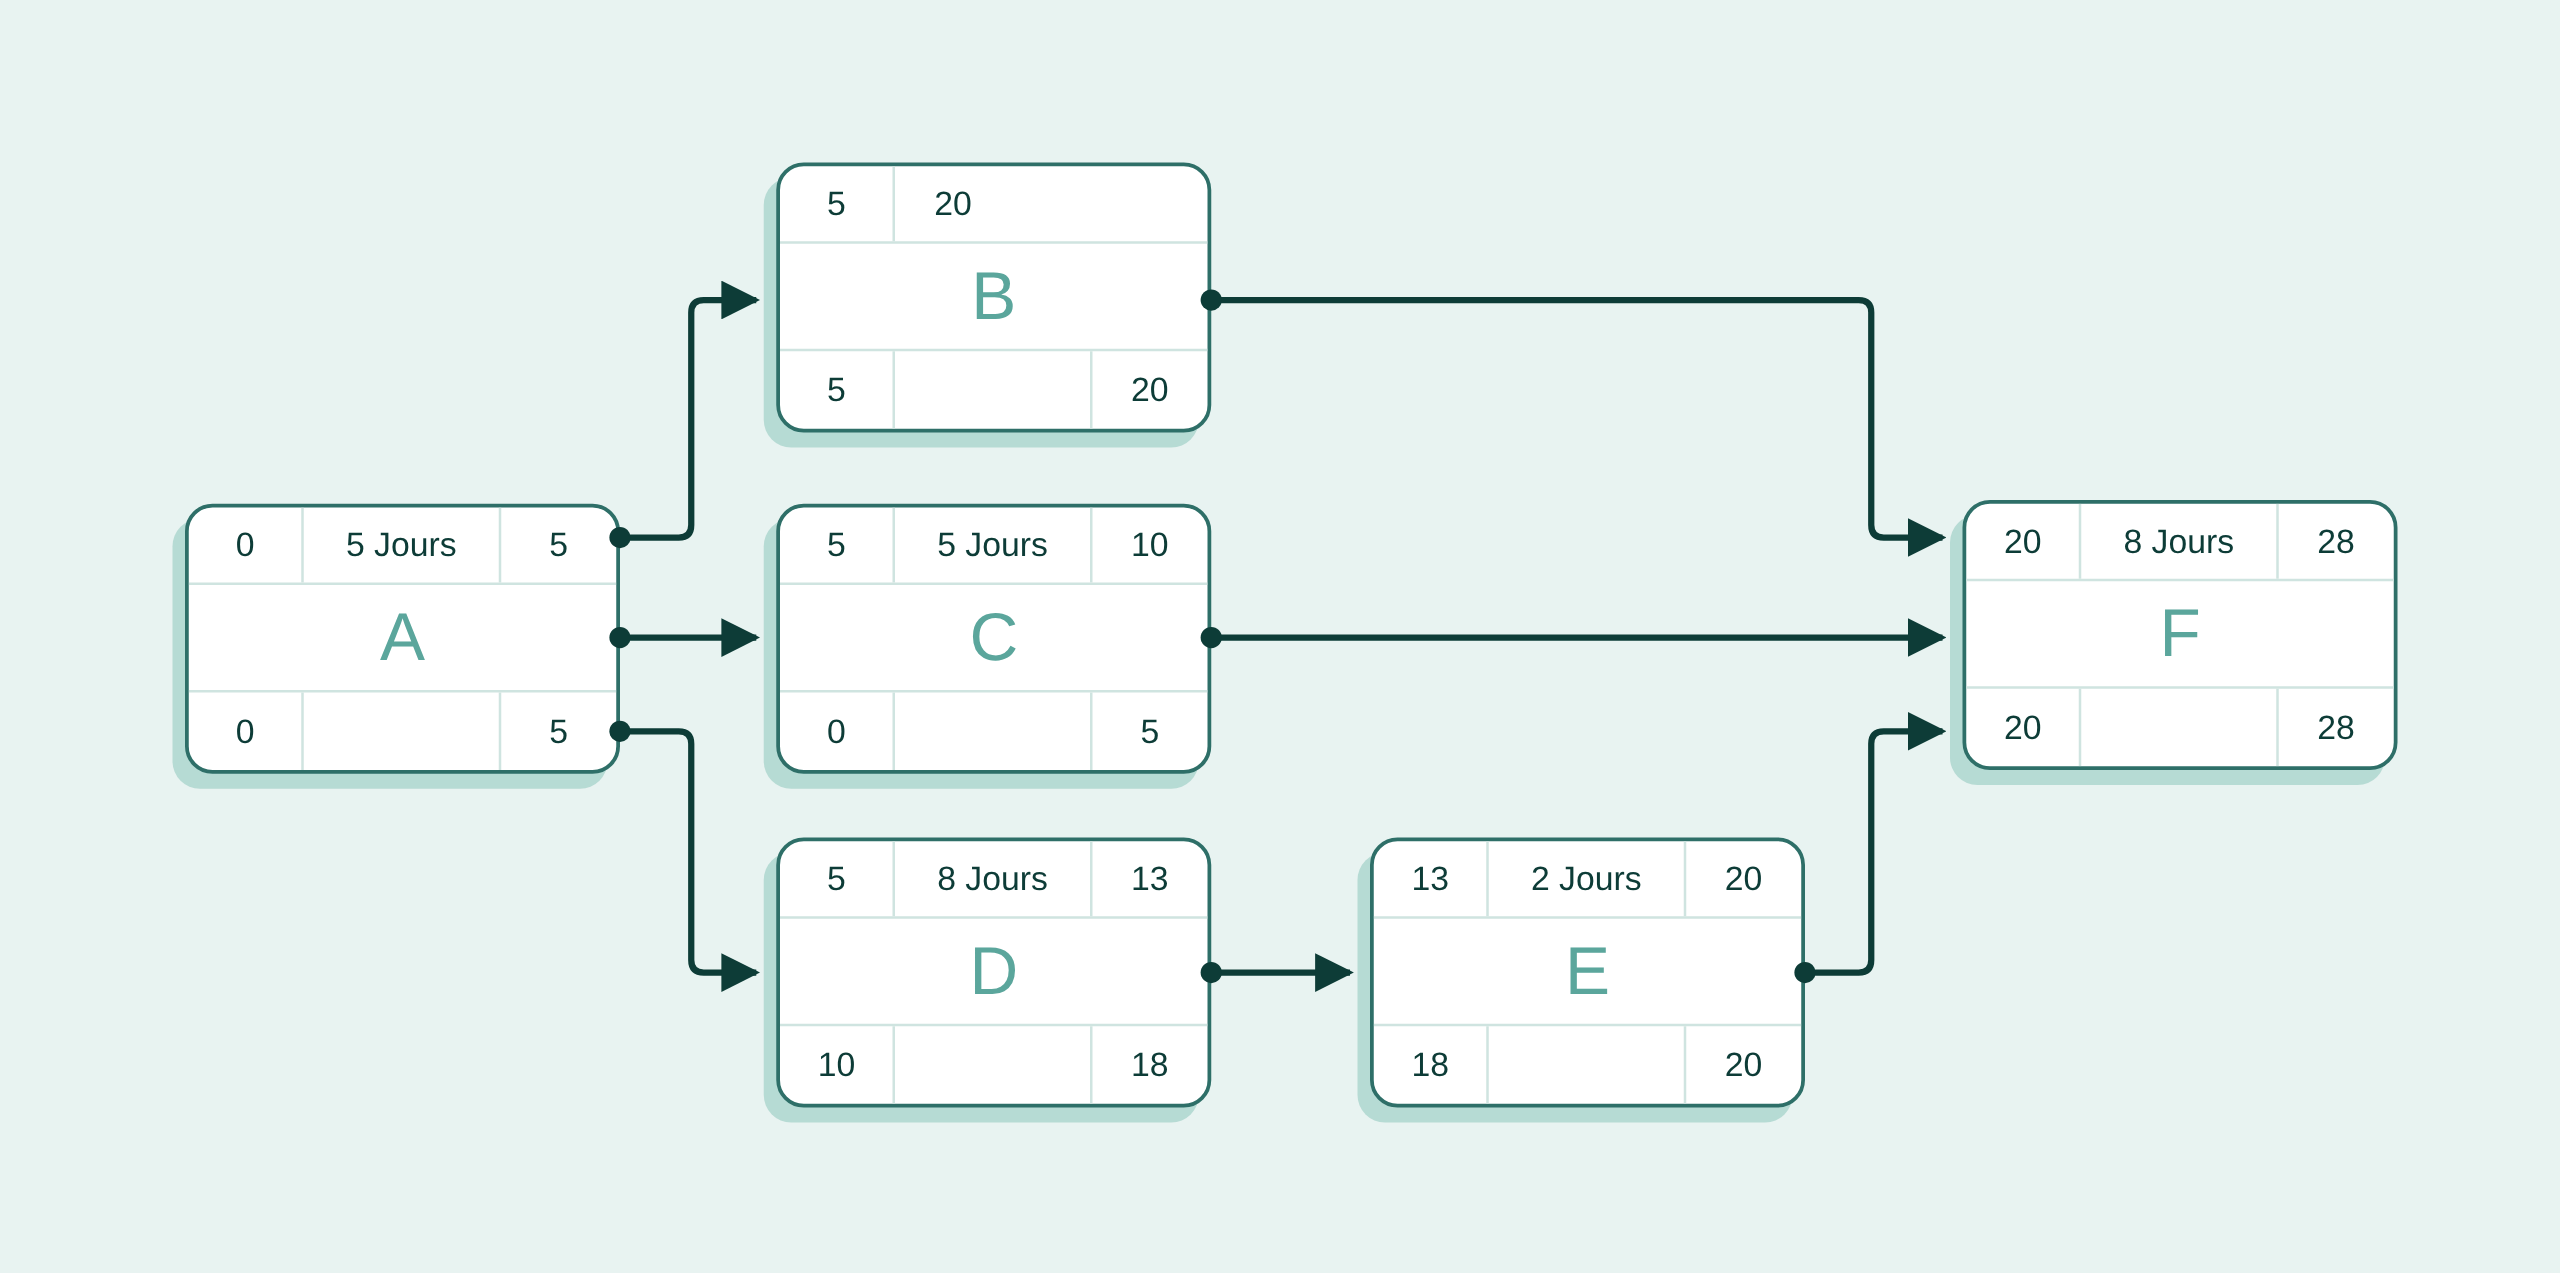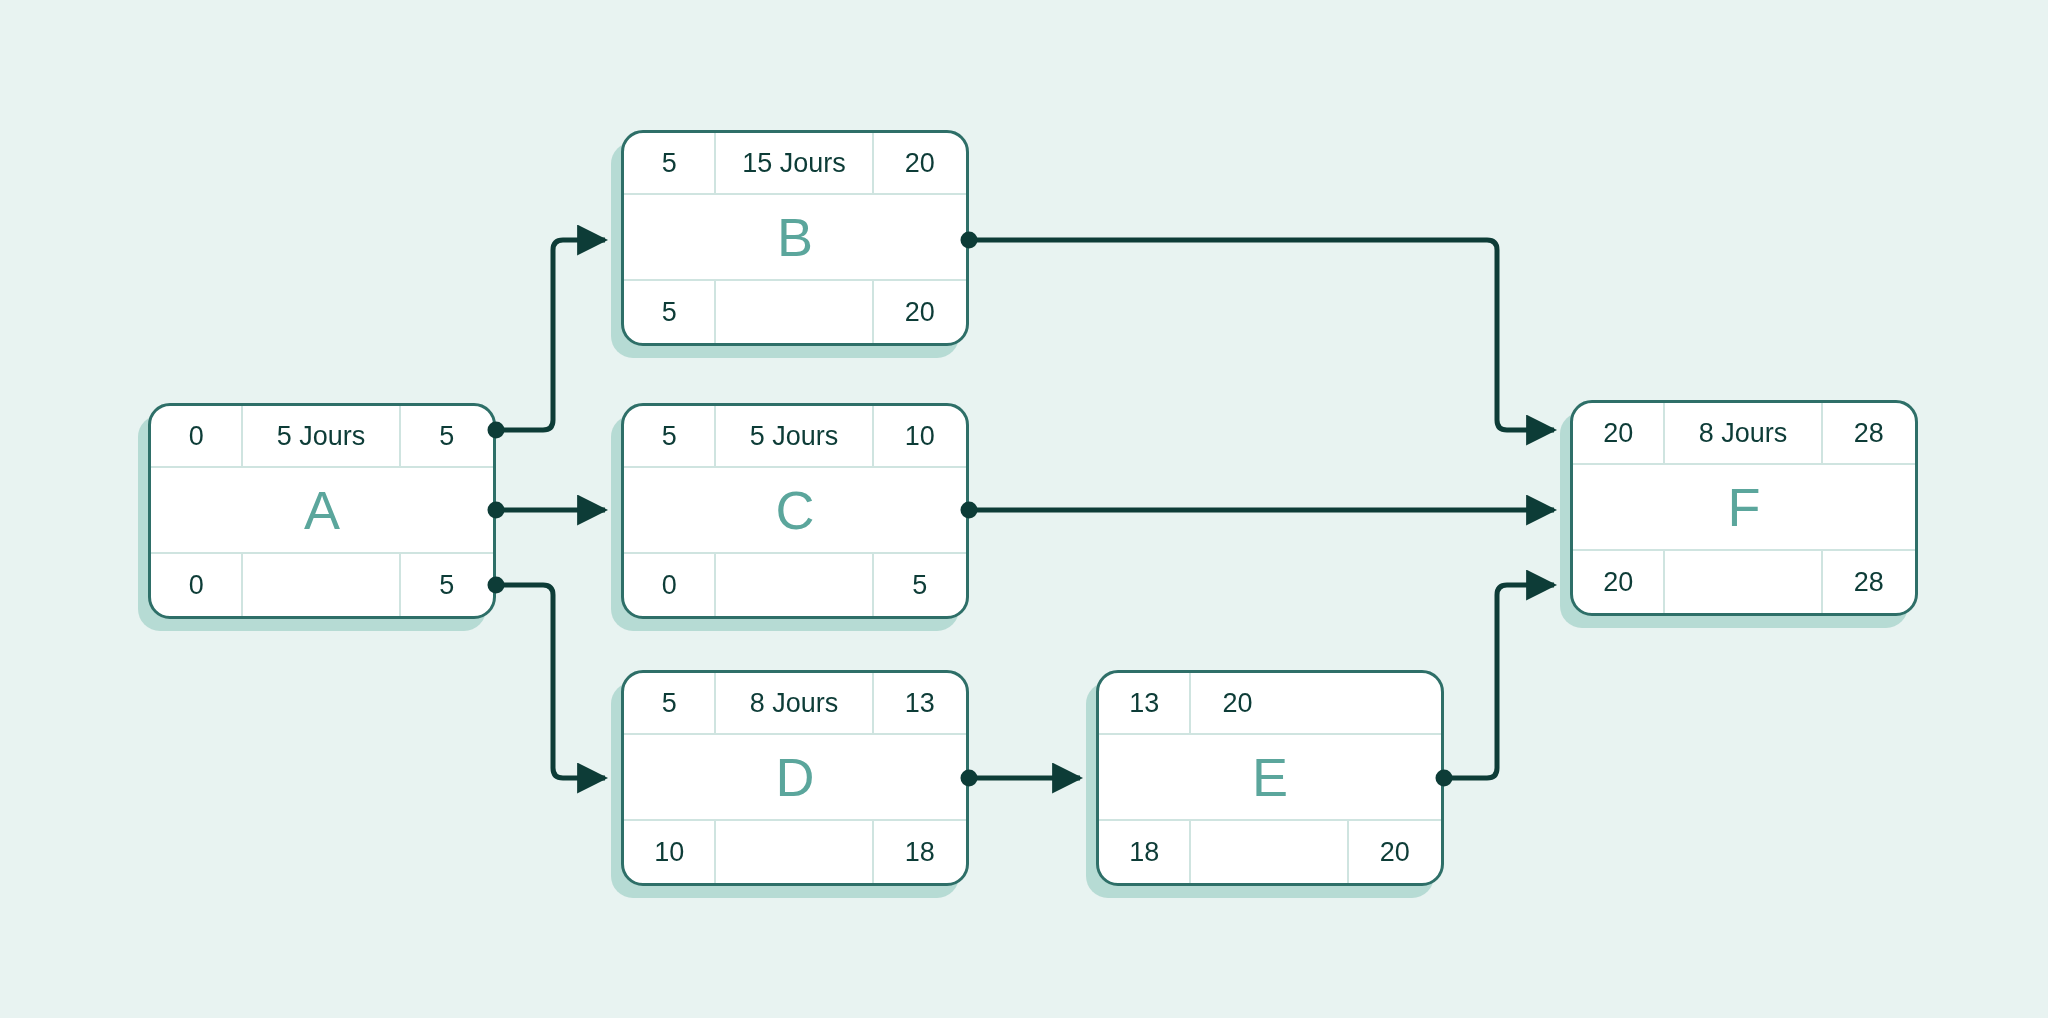"15 Jours" div.cell { html: <div>15 Jours</div> -> none }
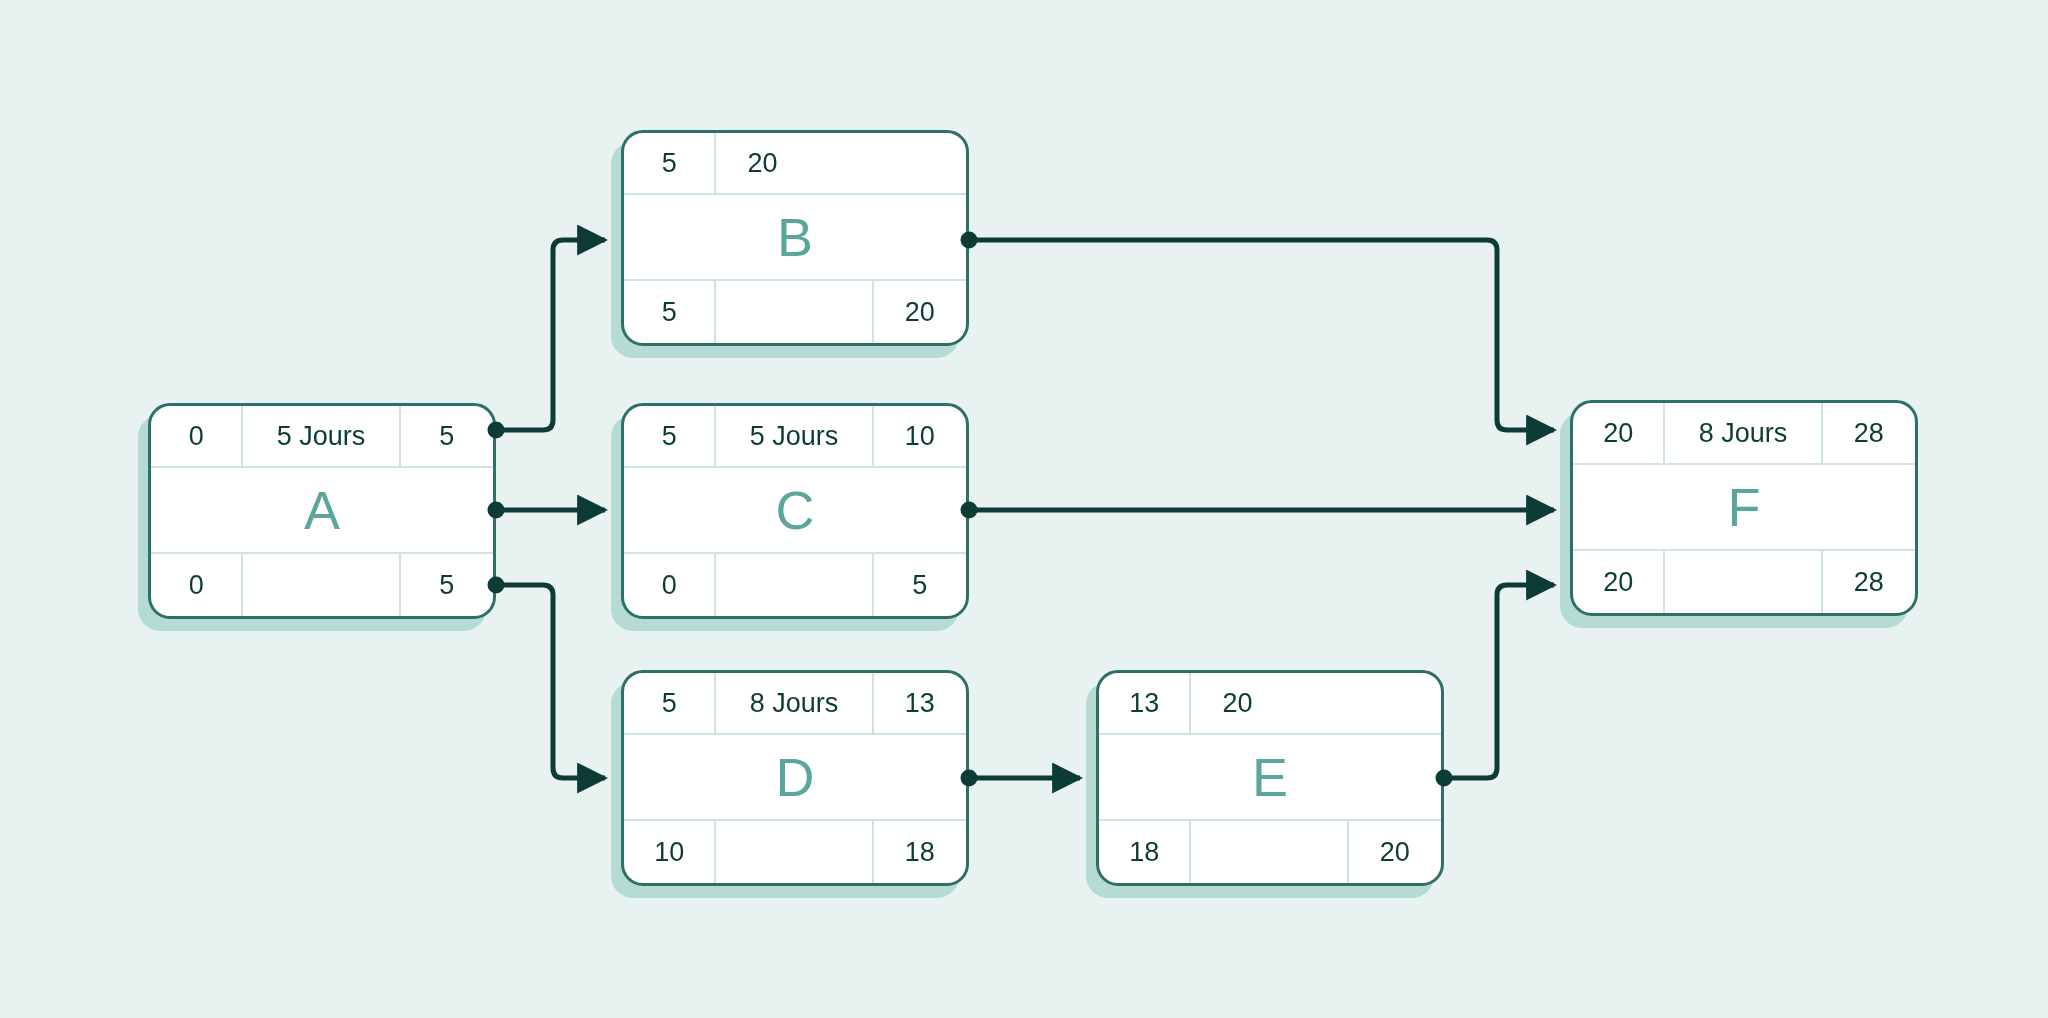"2 Jours" div.cell { html: none -> <div>2 Jours</div> }
